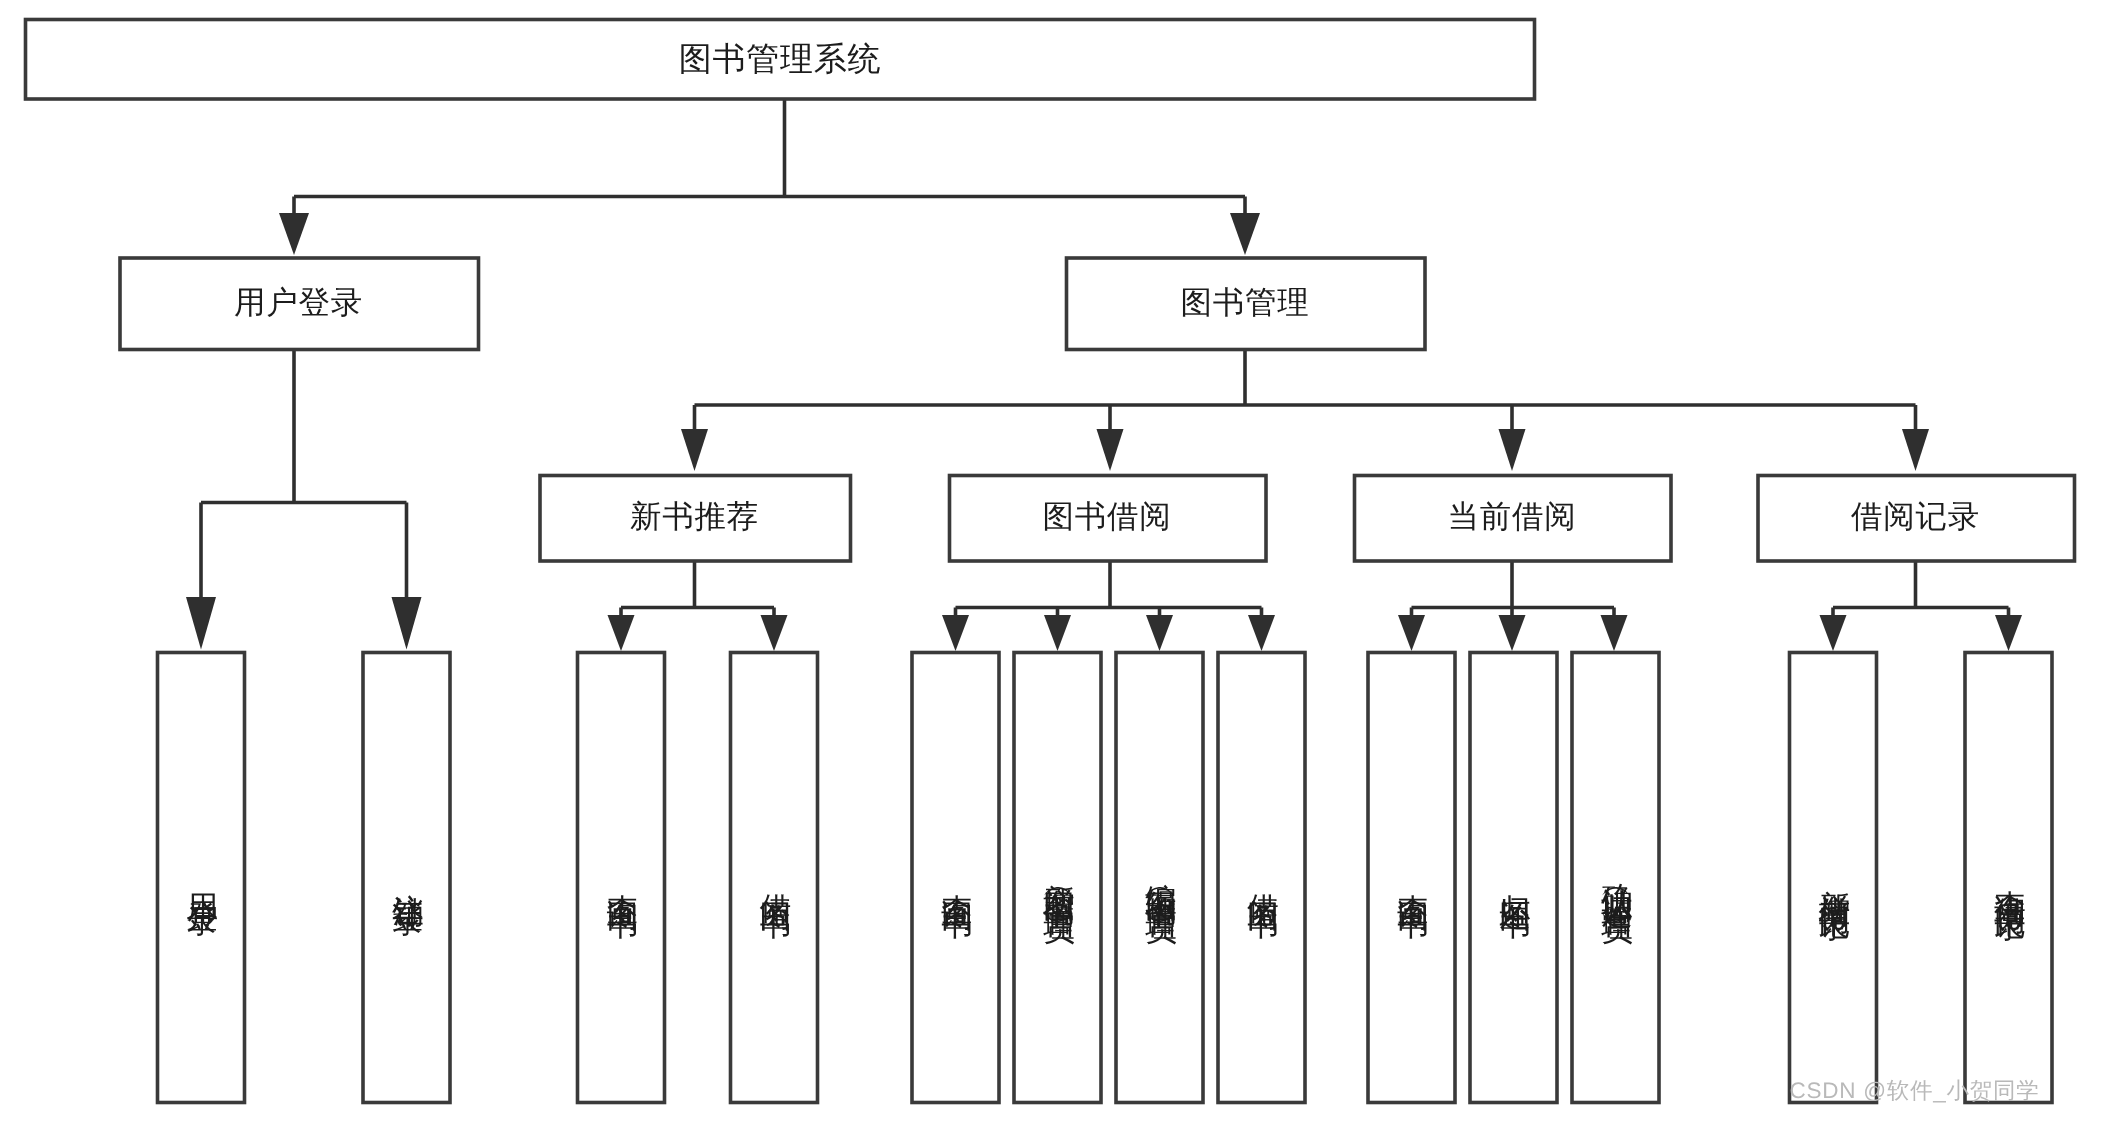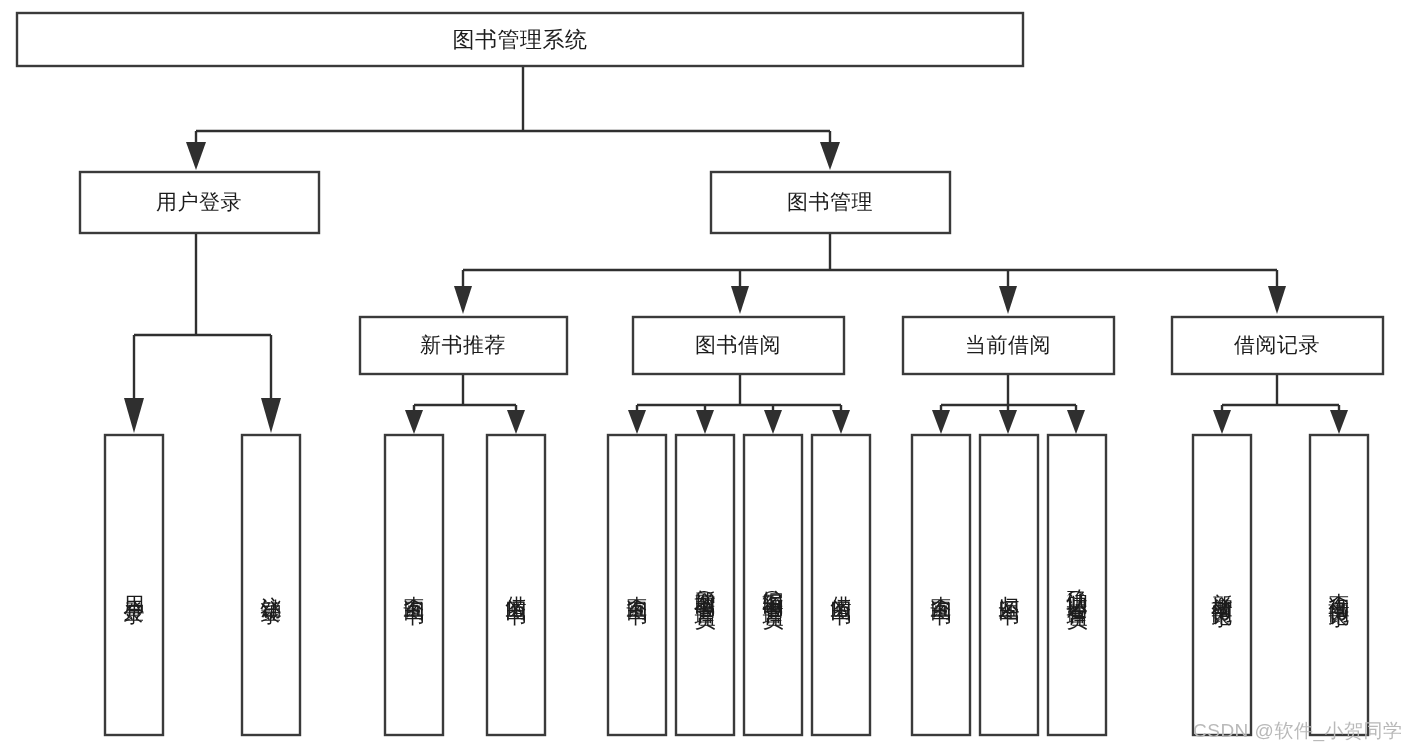"CSDN @软件_小贺同学" .watermark { font-size: 19px -> 15px }
